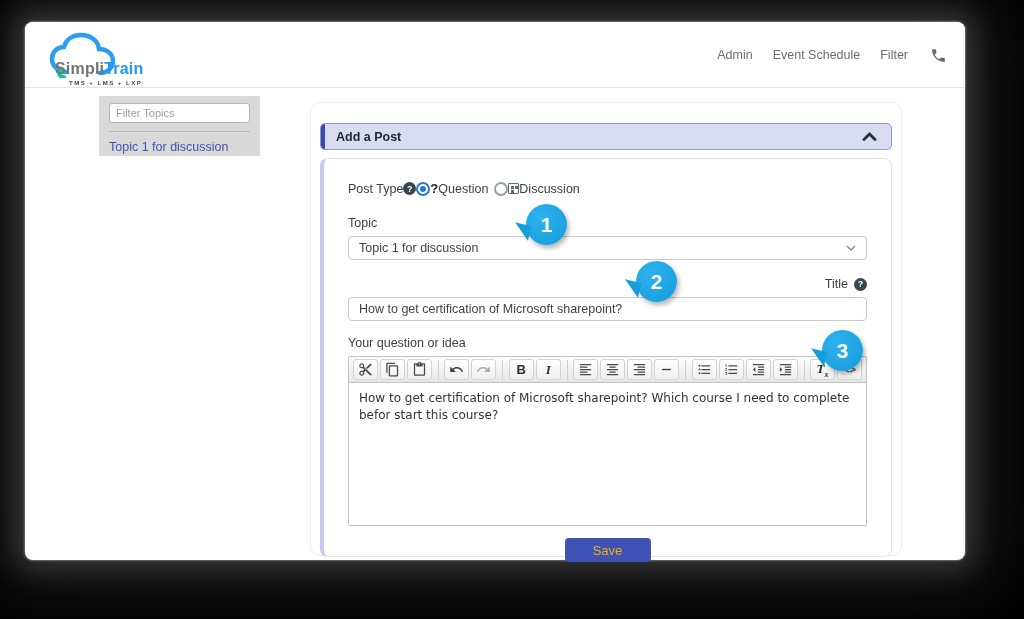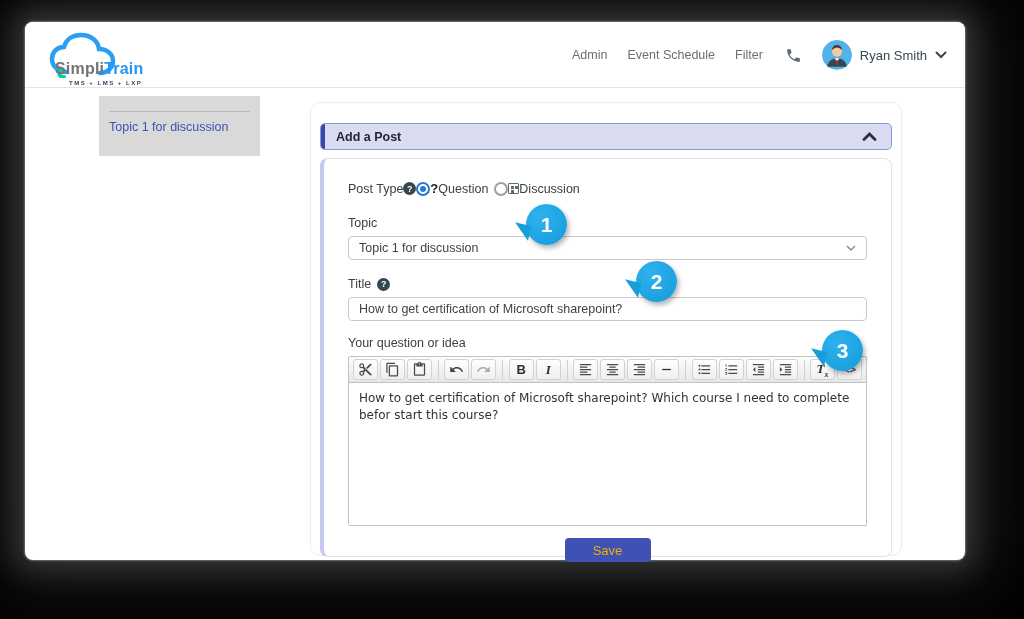"Ryan Smith" div.user { html: <div> <span> <svg> <circle></circle> <circle></circle> <path></path> <path></path> <path></path> <rect></rect> </svg> </span> <span>Ryan Smith</span> <svg> <polyline></polyline> </svg> </div> -> none }
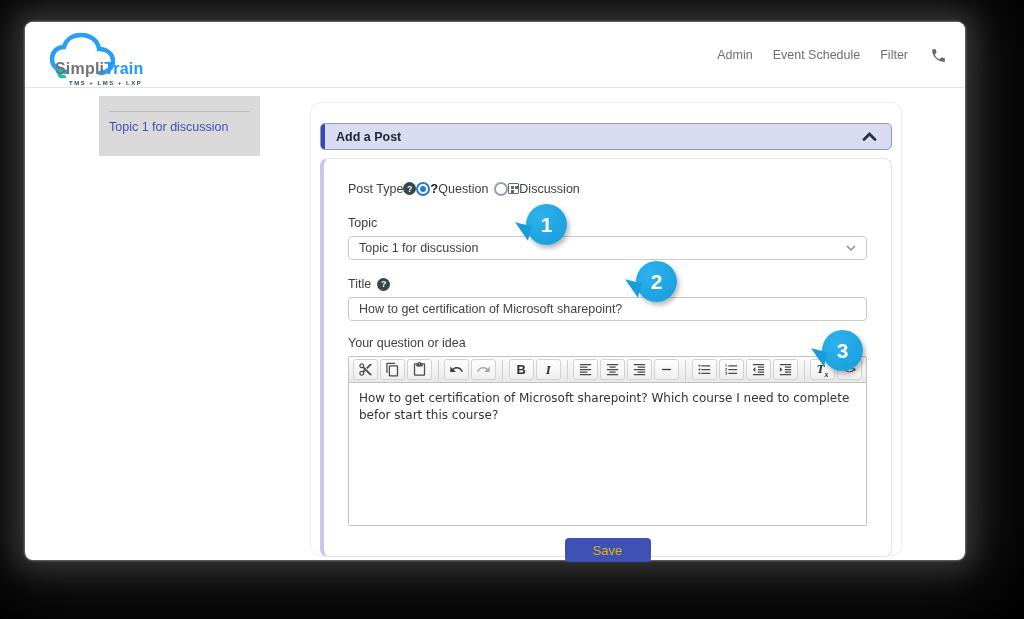"Filter Topics" input.filter-input { html: none -> <input> }
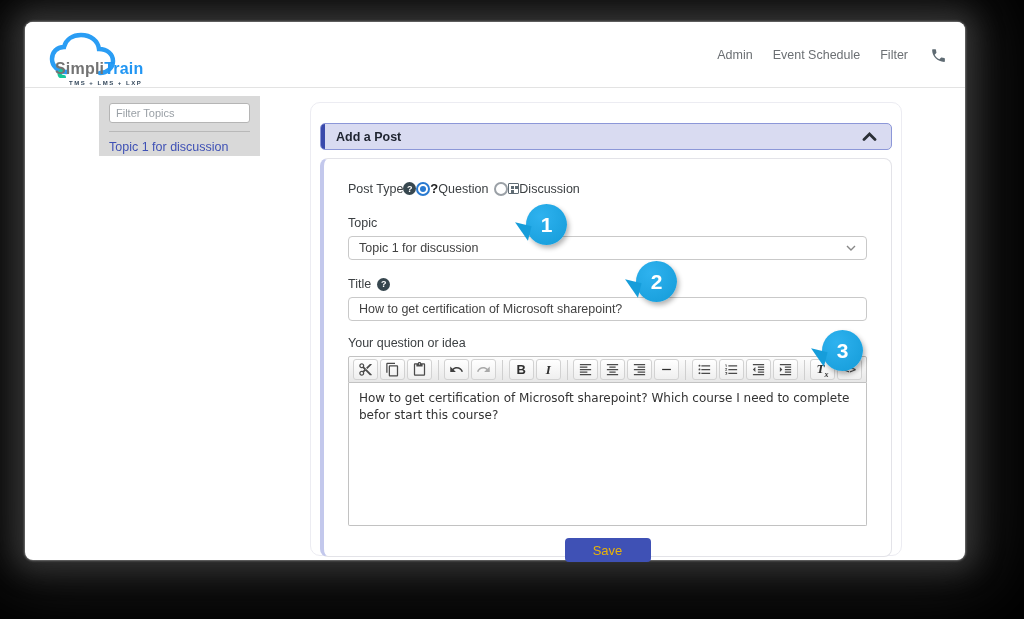"Title" div.field-label { justify-content: none -> flex-end }
